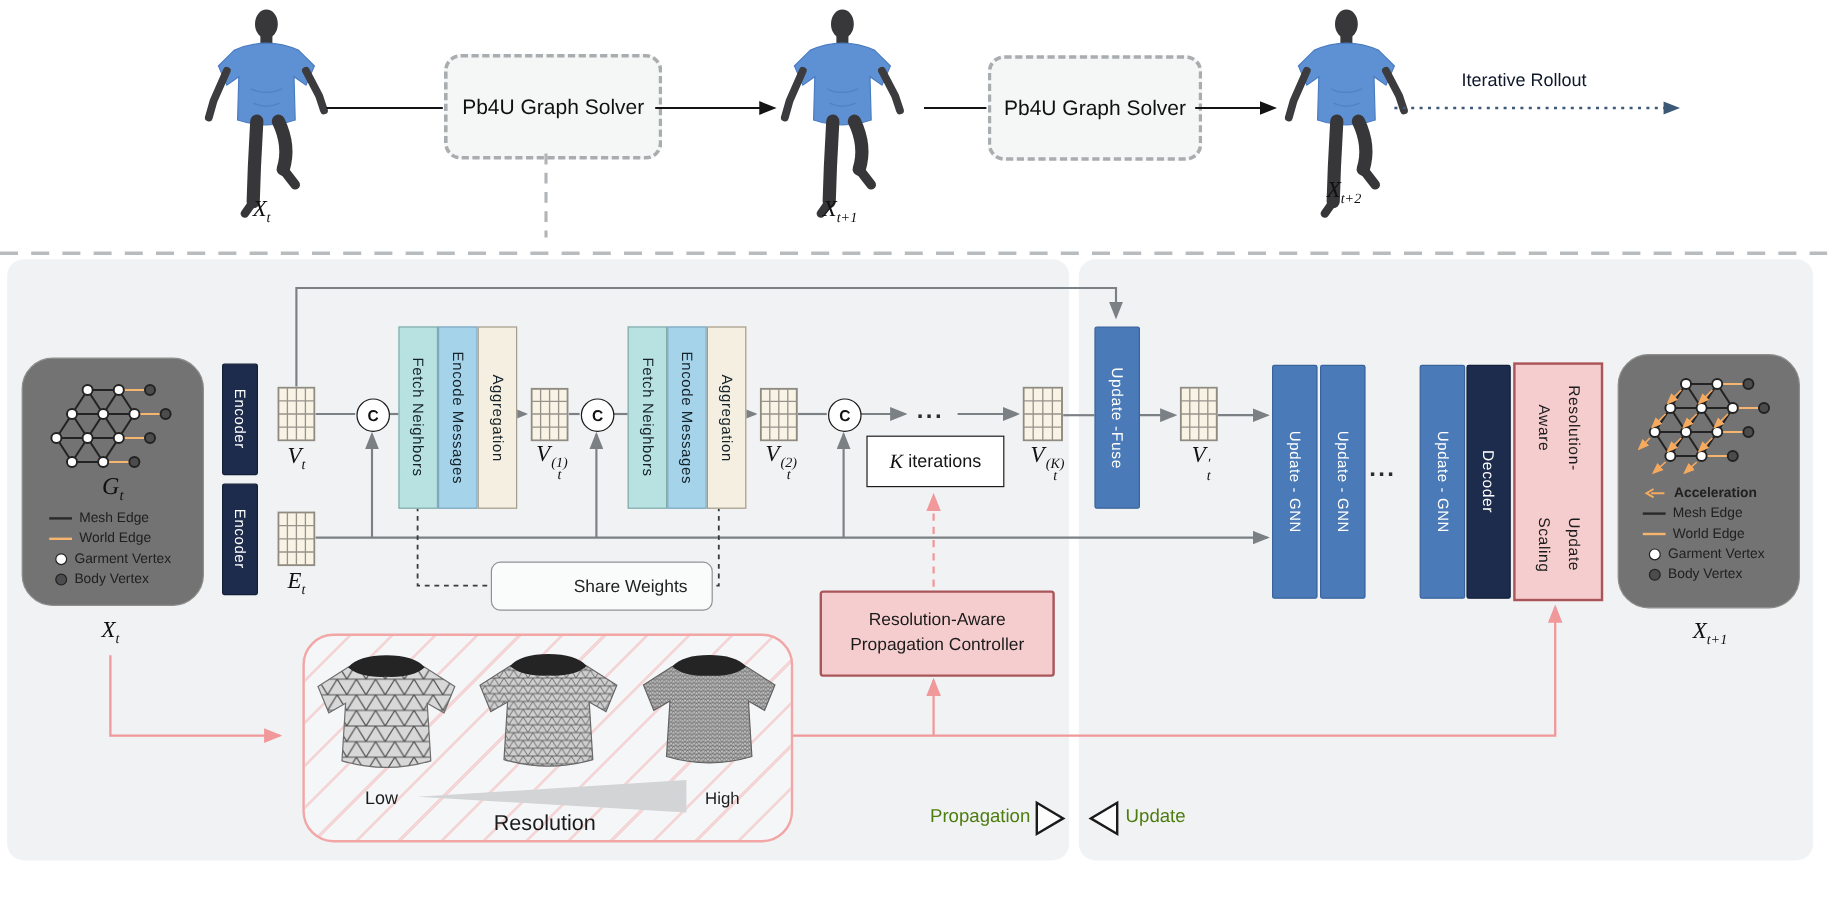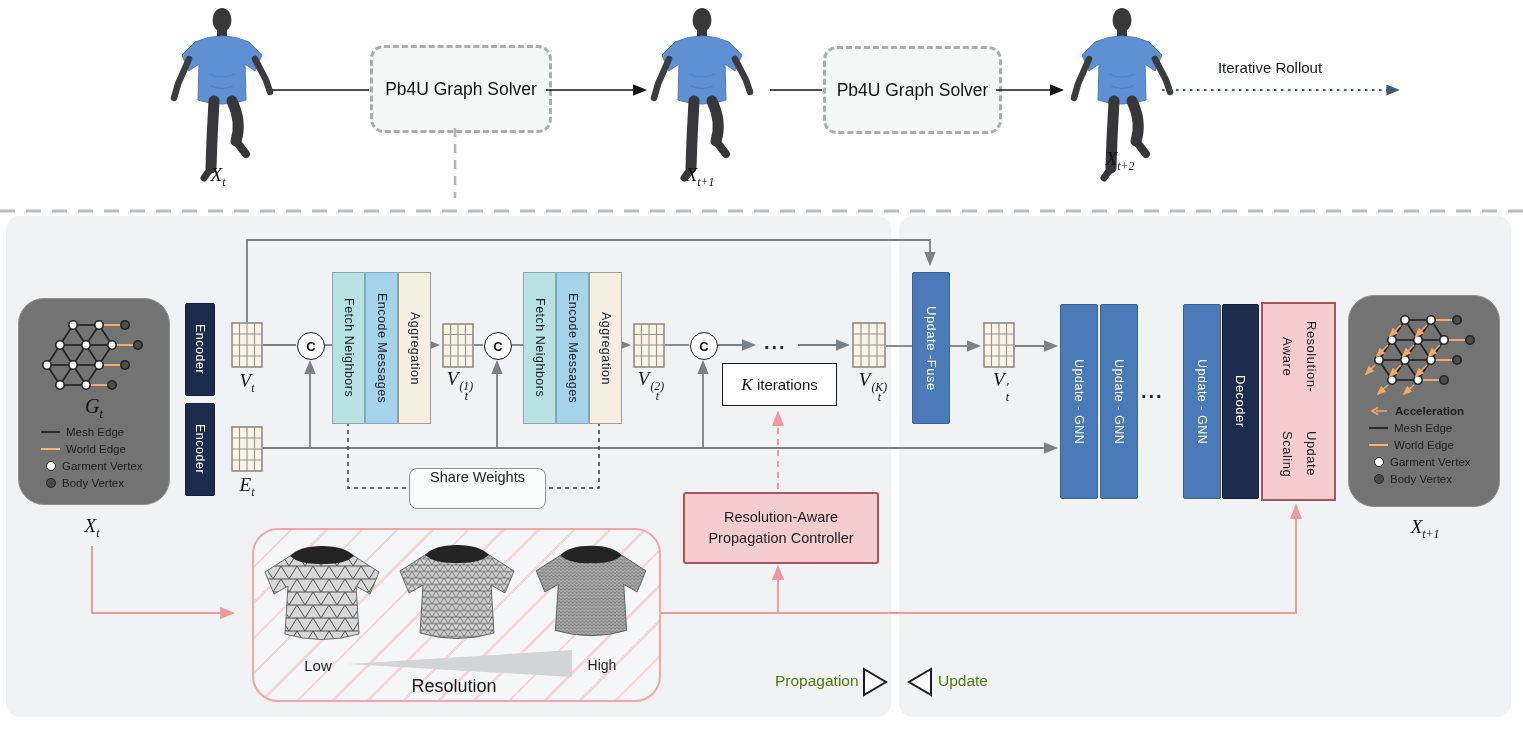"Share Weights" .sharebox { align-items: flex-start -> center; padding-left: none -> 48px }
